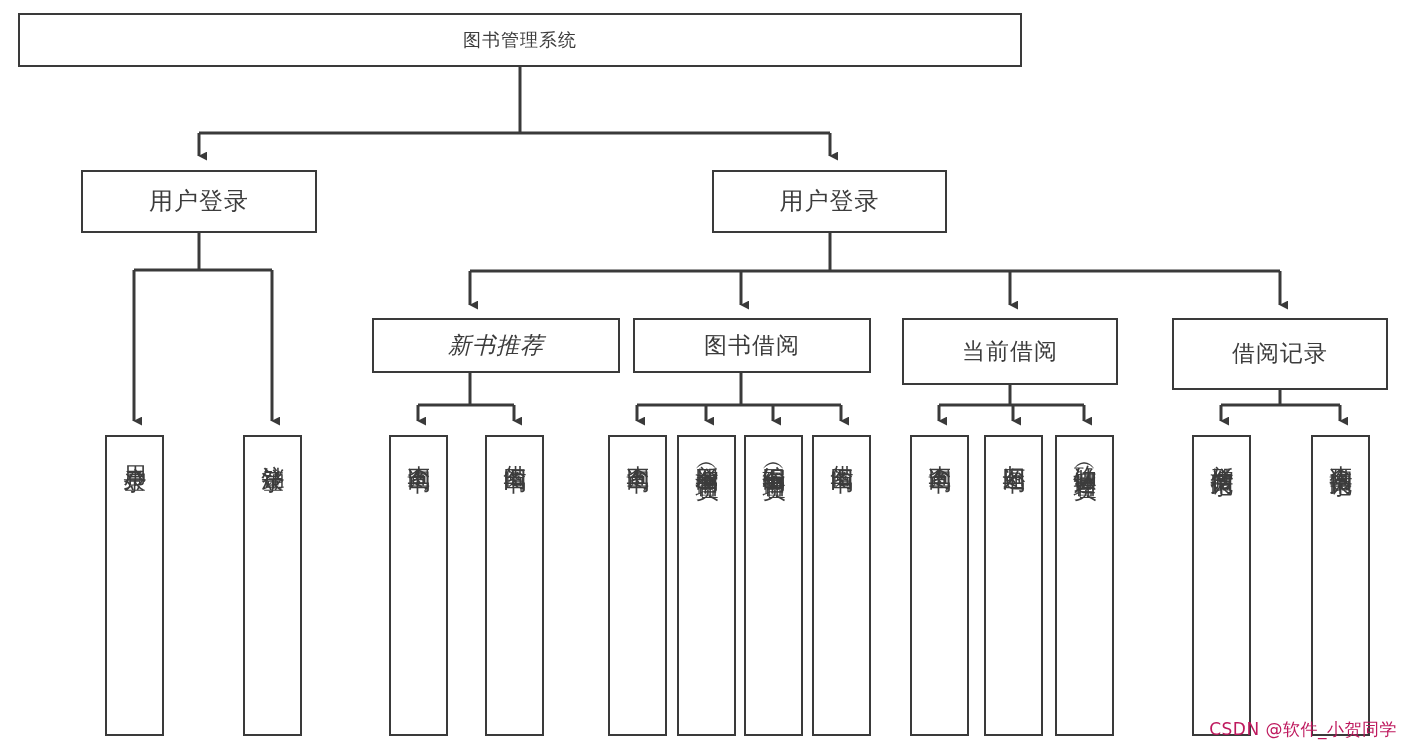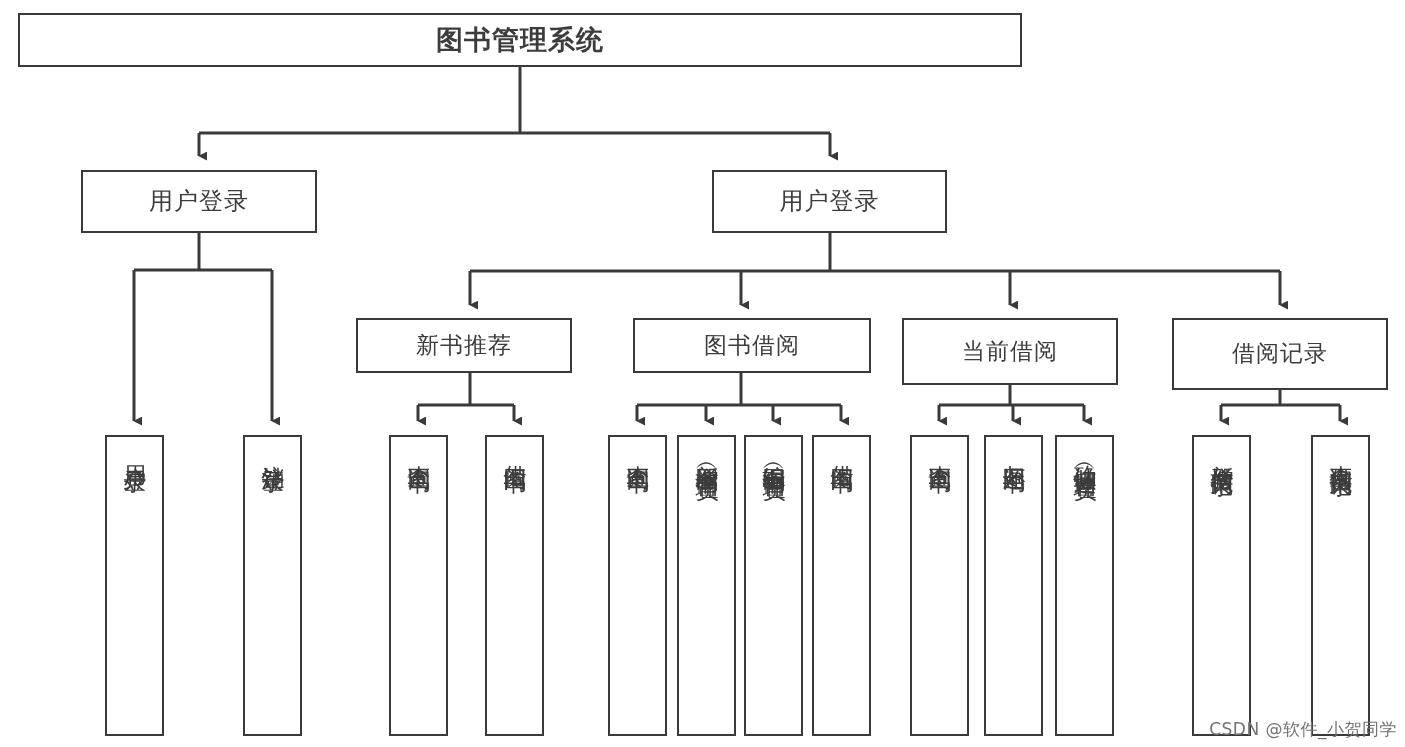"图书管理系统" .node.root .label { font-size: 27px -> 18px; font-weight: bold -> none }
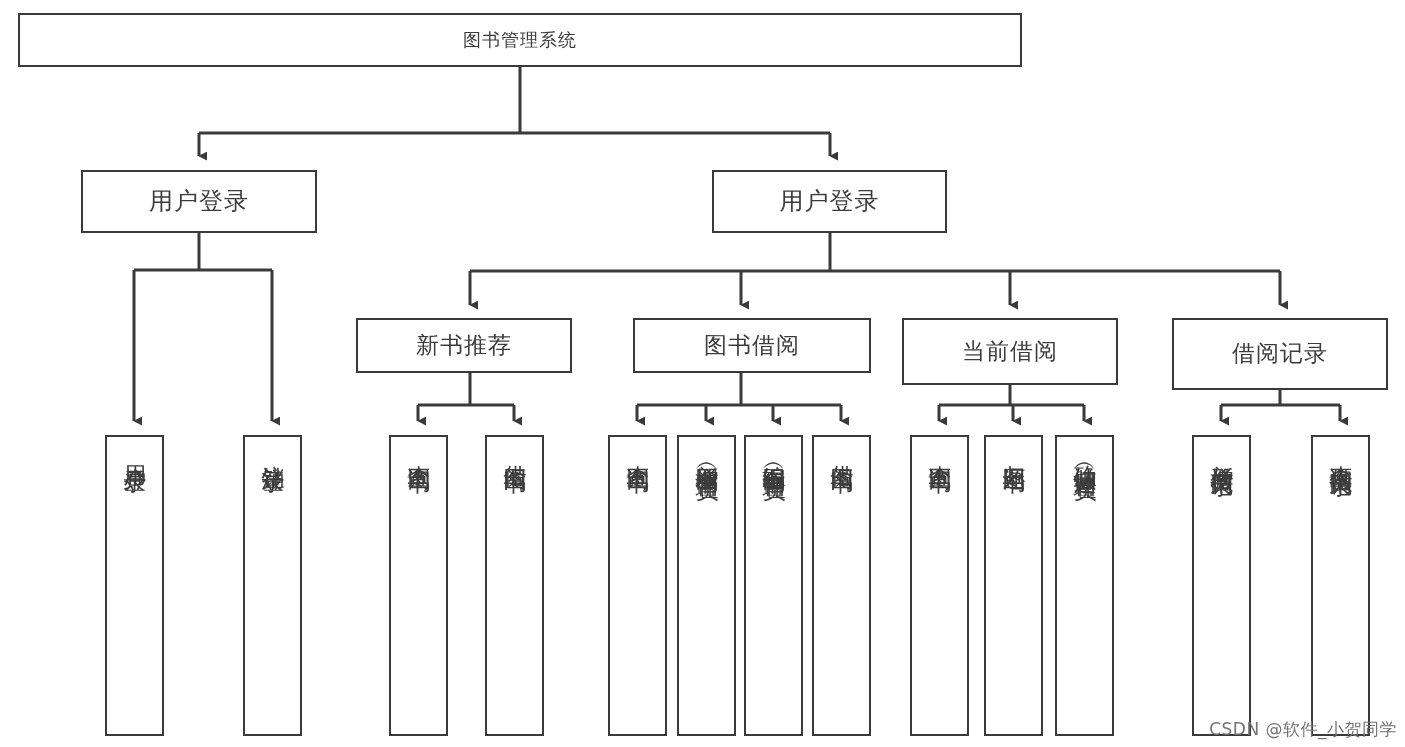"新书推荐" div.node { font-style: none -> italic; left: 356px -> 372px; width: 216px -> 248px }
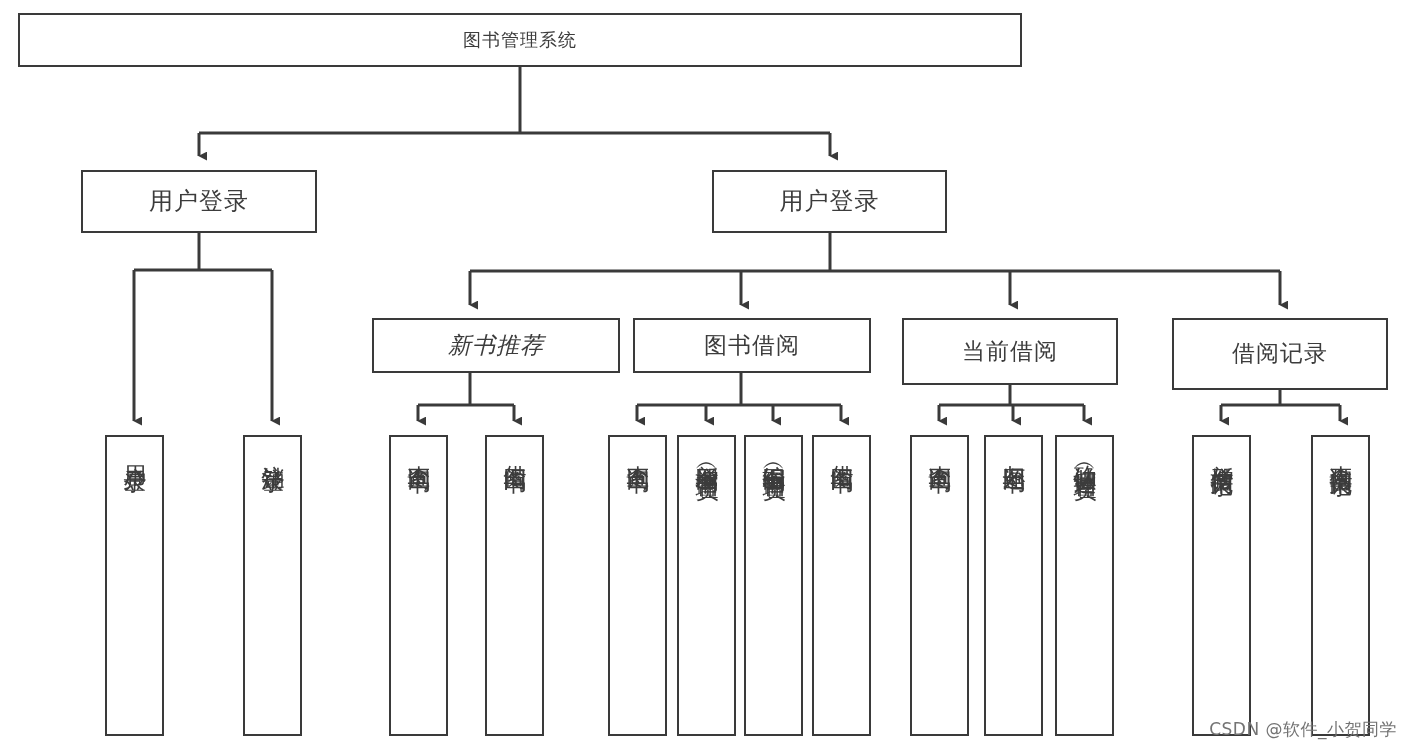"CSDN @软件_小贺同学" #watermark { color: #737373 -> #be185d }
